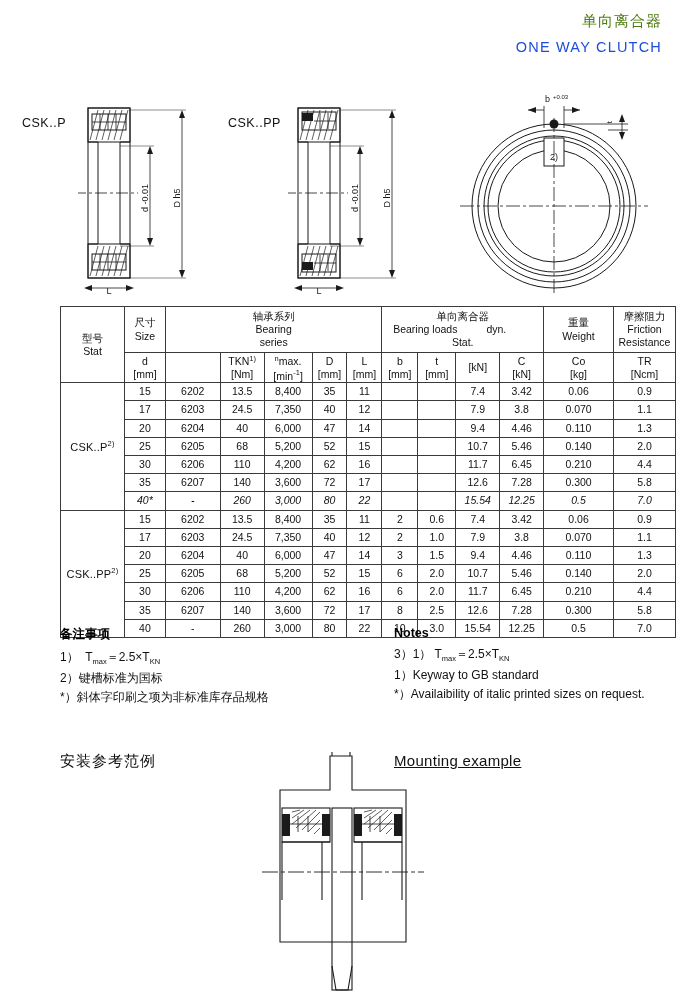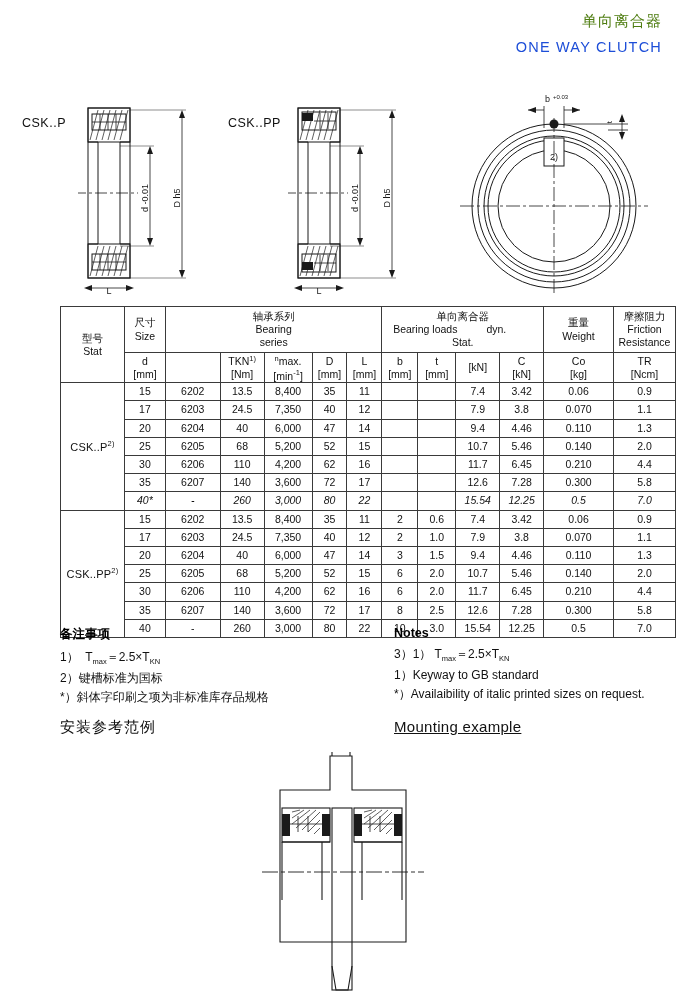"安装参考范例" .mounting-head { top: 718px -> 752px }
